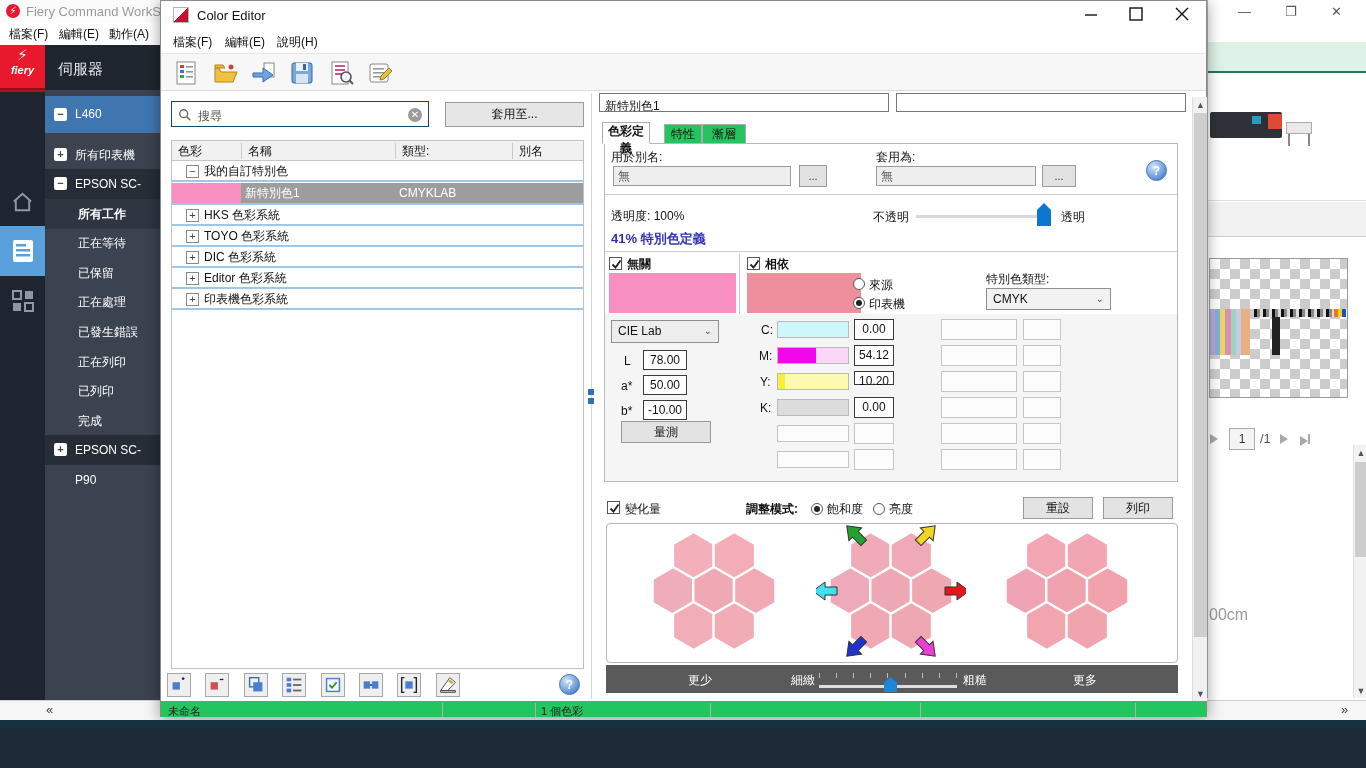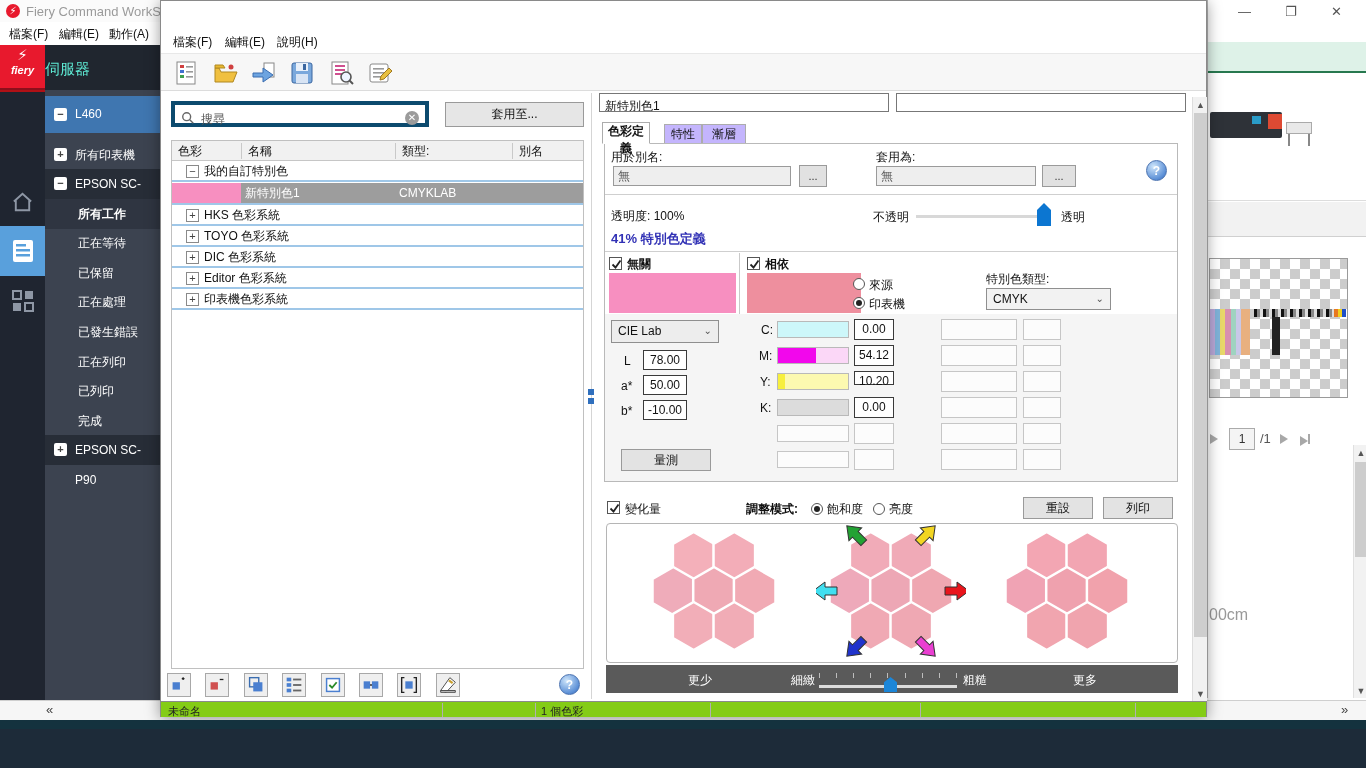"Color Editor" div.ce-titlebar { html: none -> <div> <div></div> <div>Color Editor</div> <svg> <line></line> </svg> <svg> <rect></rect> </svg> <svg> <path></path> </svg> </div> }
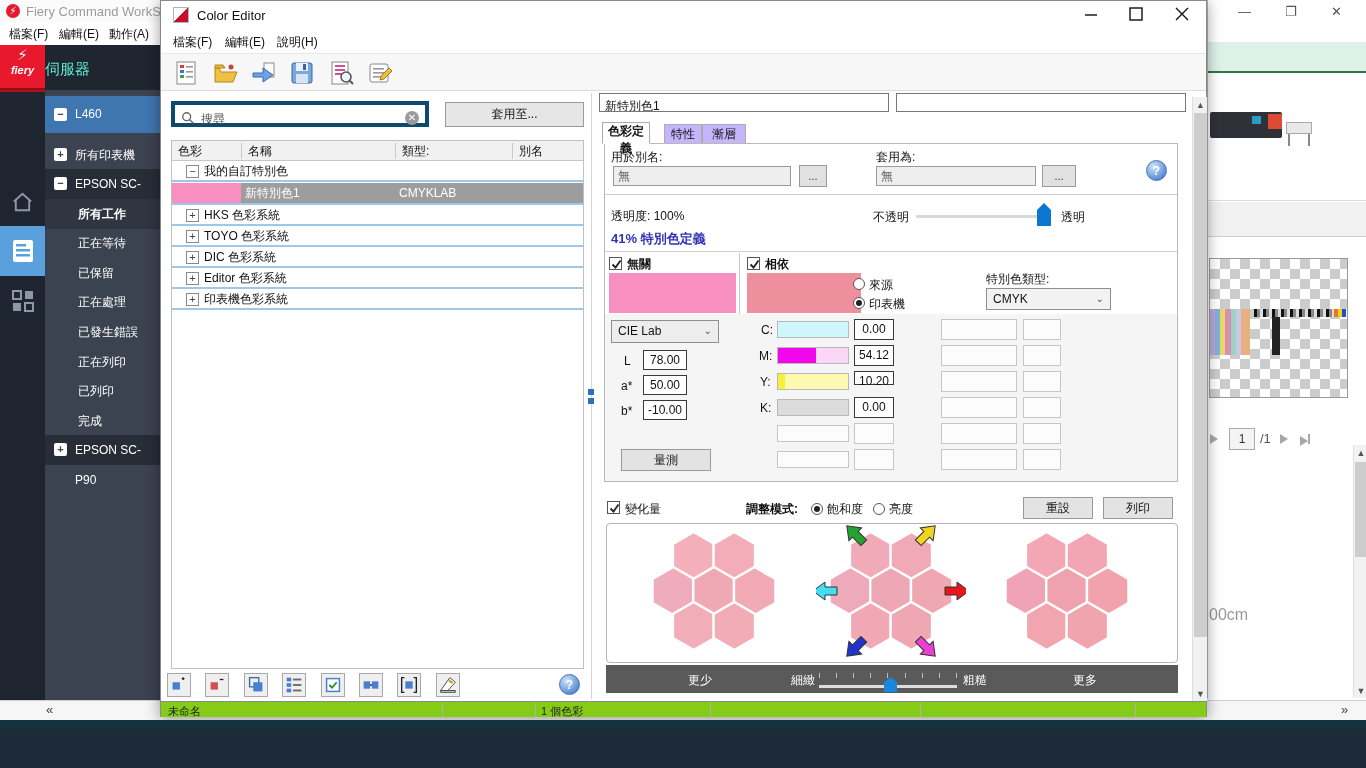"伺服器" .srv-header { color: #5eead4 -> #e5e5e5; padding-left: none -> 13px }
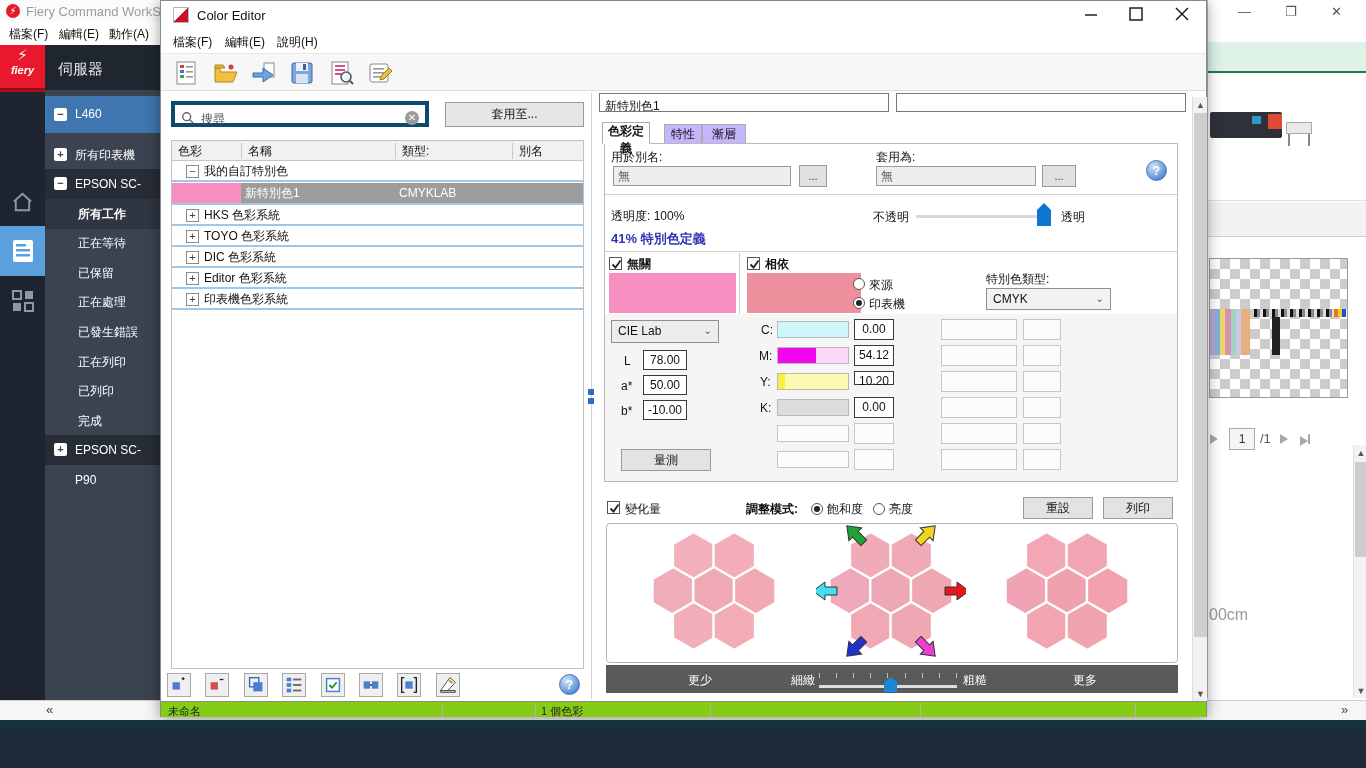"搜尋" .search-box { border: 4px solid #0c4a6e -> 1px solid #0c4a6e }
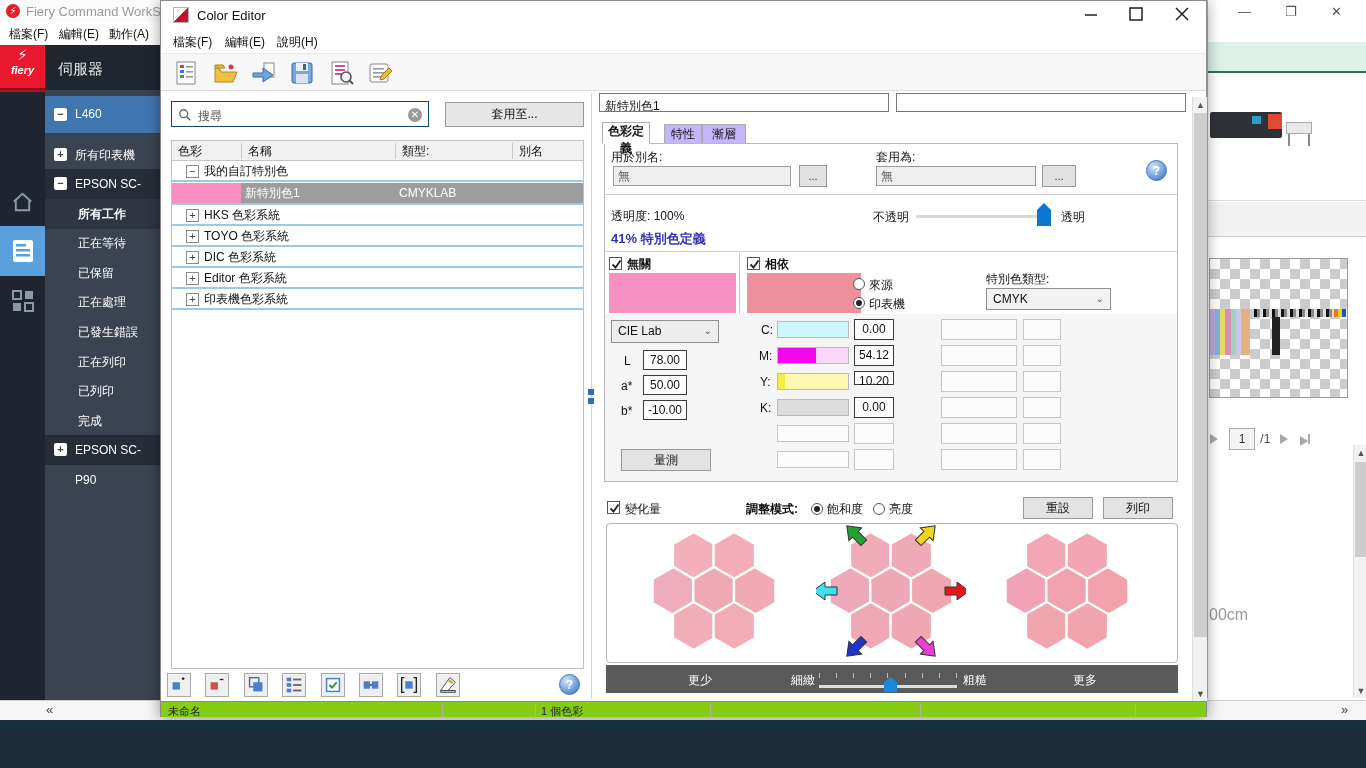"特性" .tab.idle { background: #c4b5fd -> #22c55e }
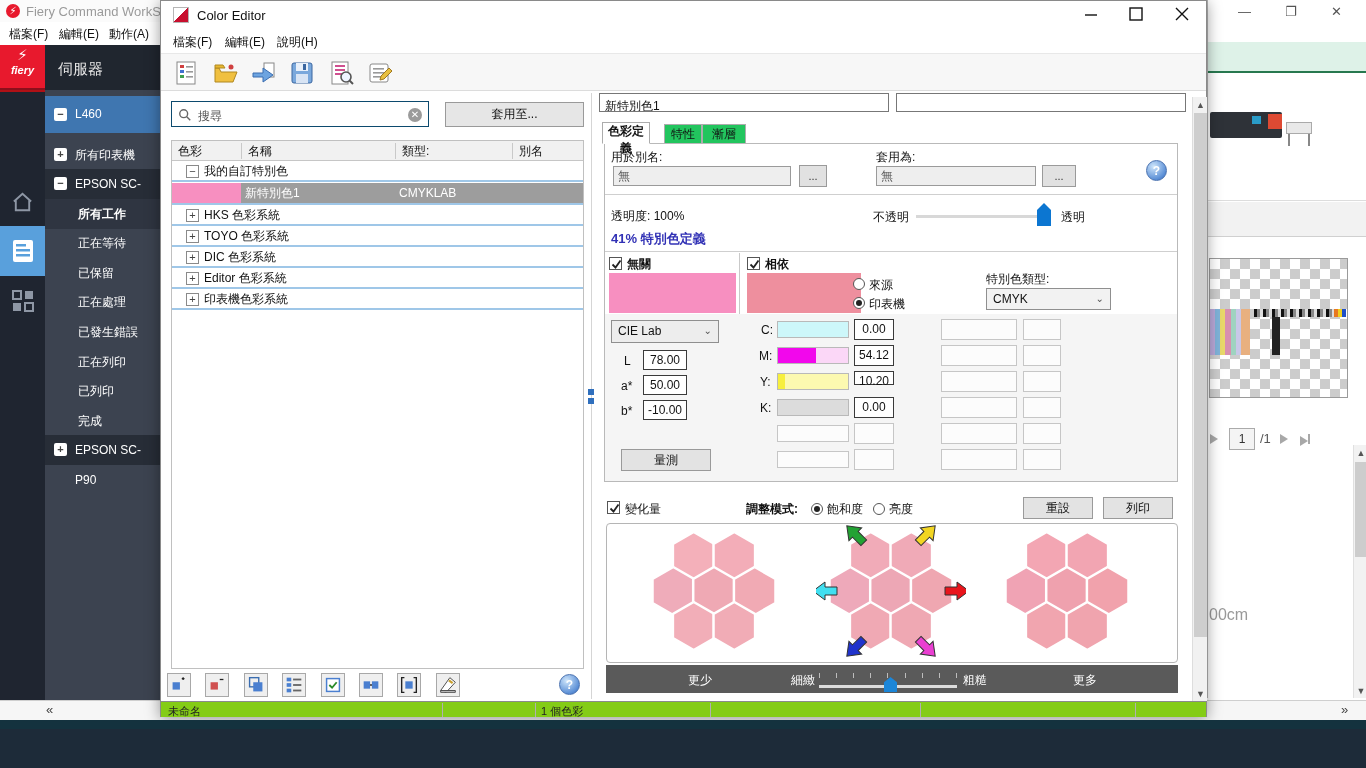"量測" div.btn { top: 448px -> 420px }
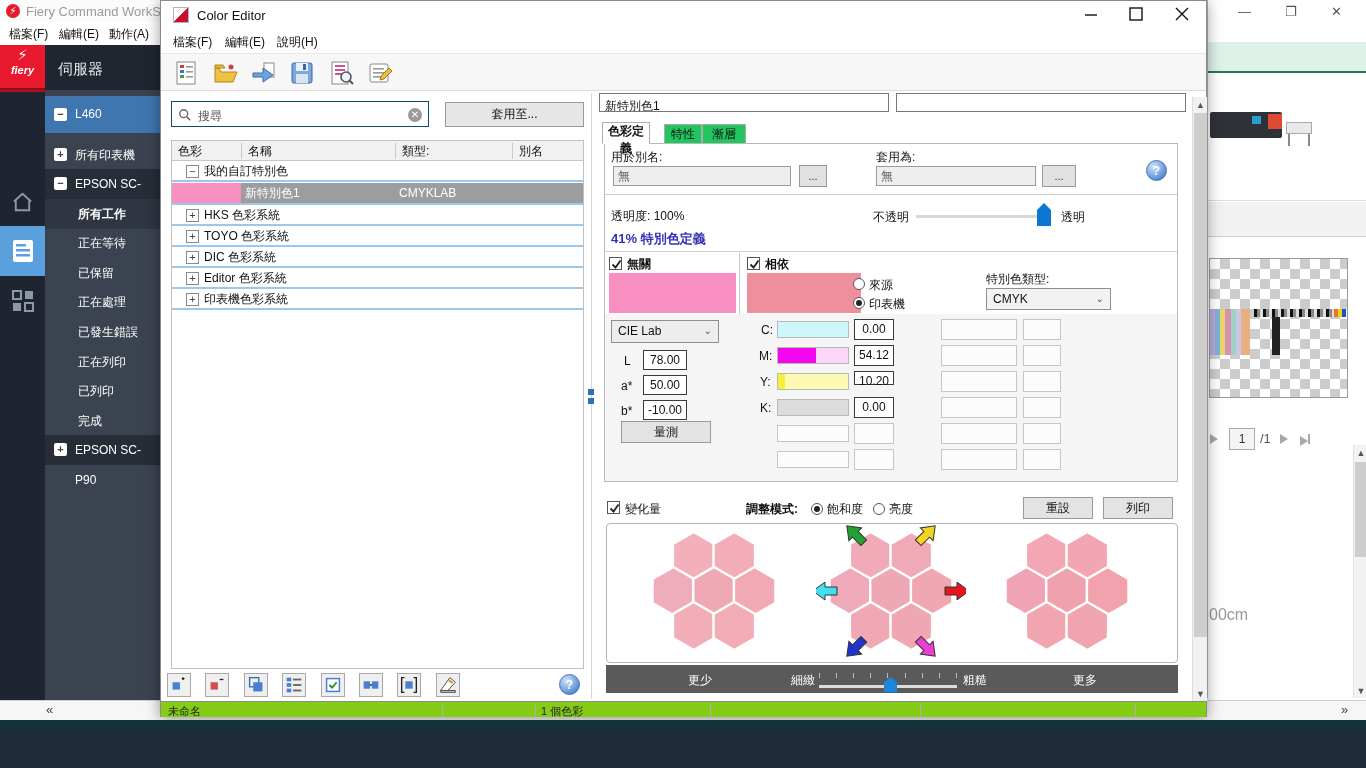"未命名" .ce-status { background: #84cc16 -> #22c55e }
